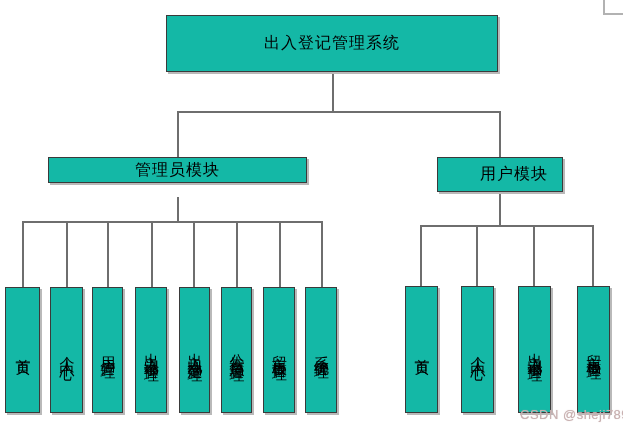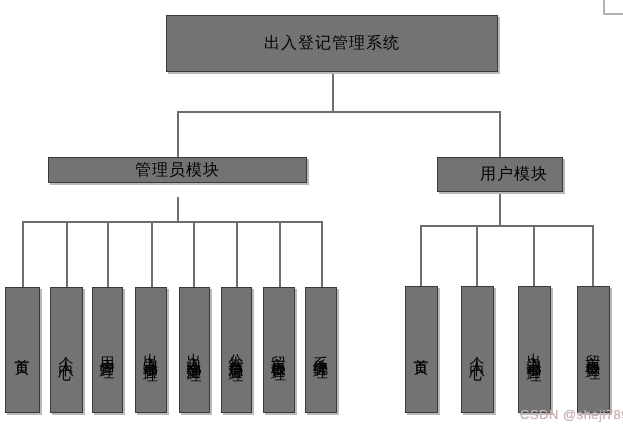"出入登记管理系统" .box { background: #737373 -> #14b8a6; font-family: none -> Liberation Serif, serif }
